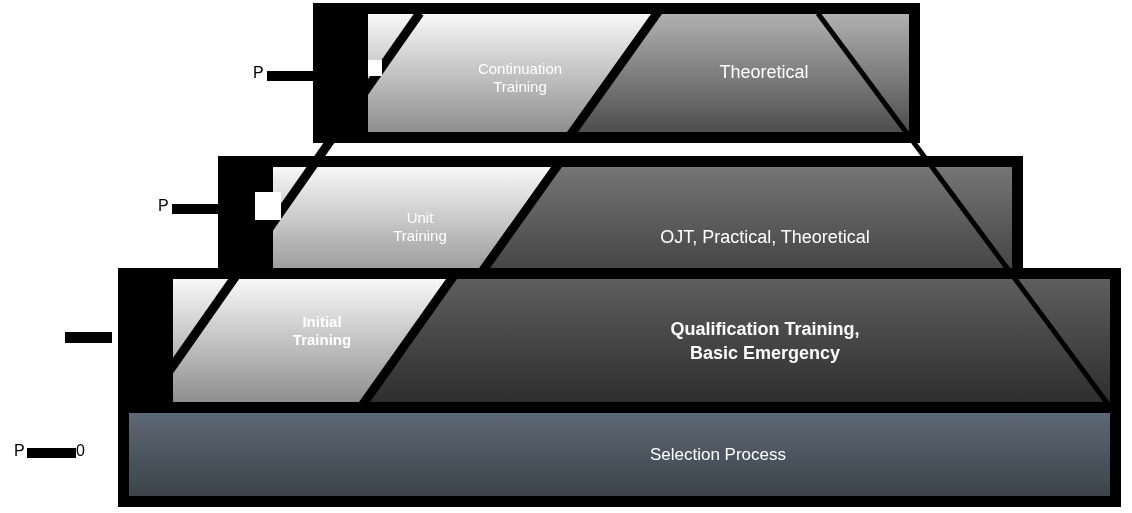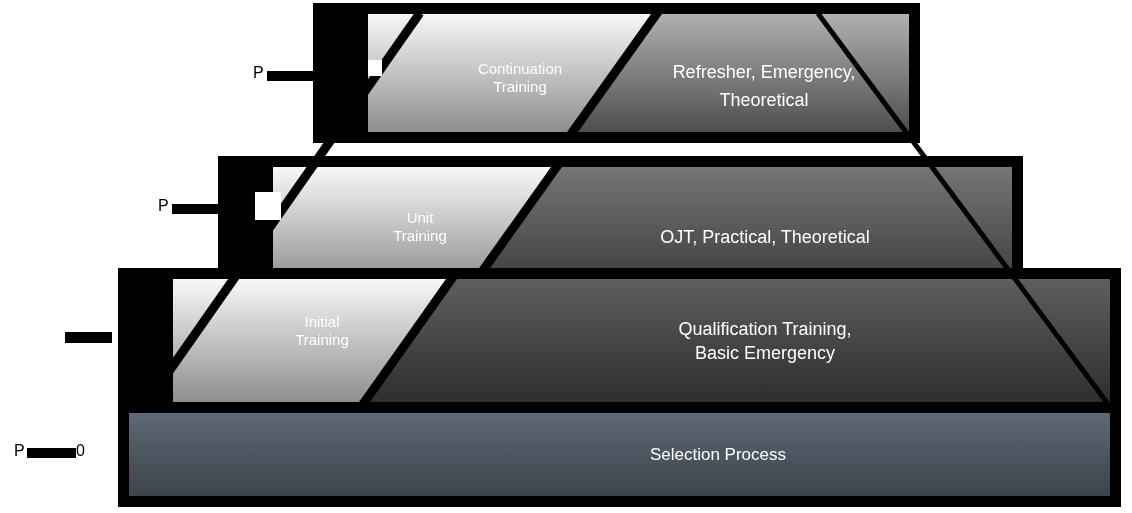"Refresher, Emergency," div { html: <div>Refresher, Emergency,</div> -> none }
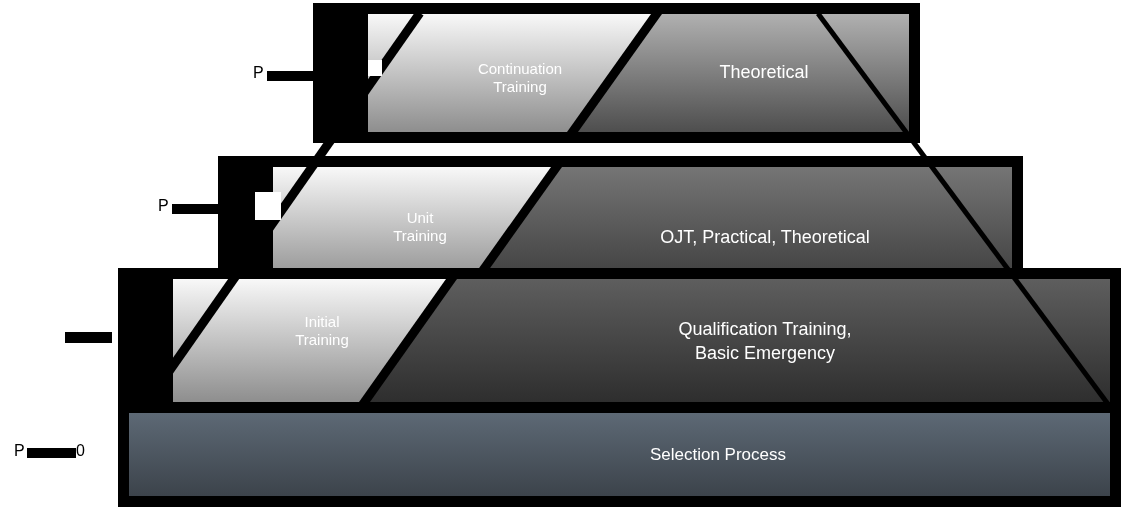"Initial" div.tier { font-weight: none -> bold }
